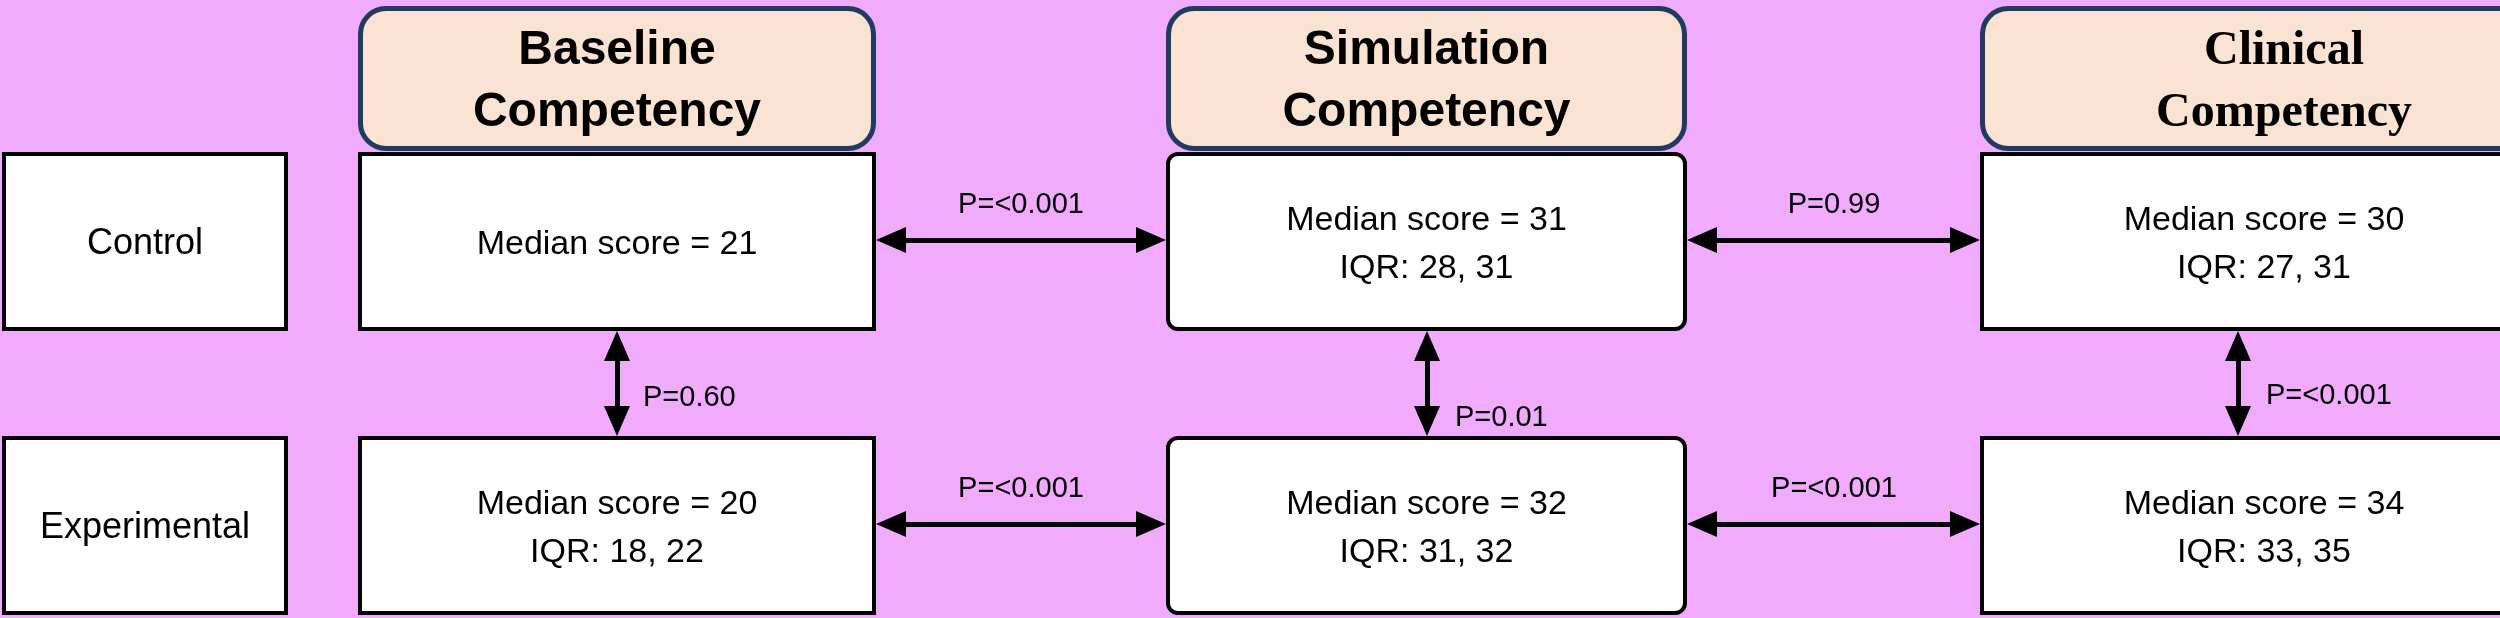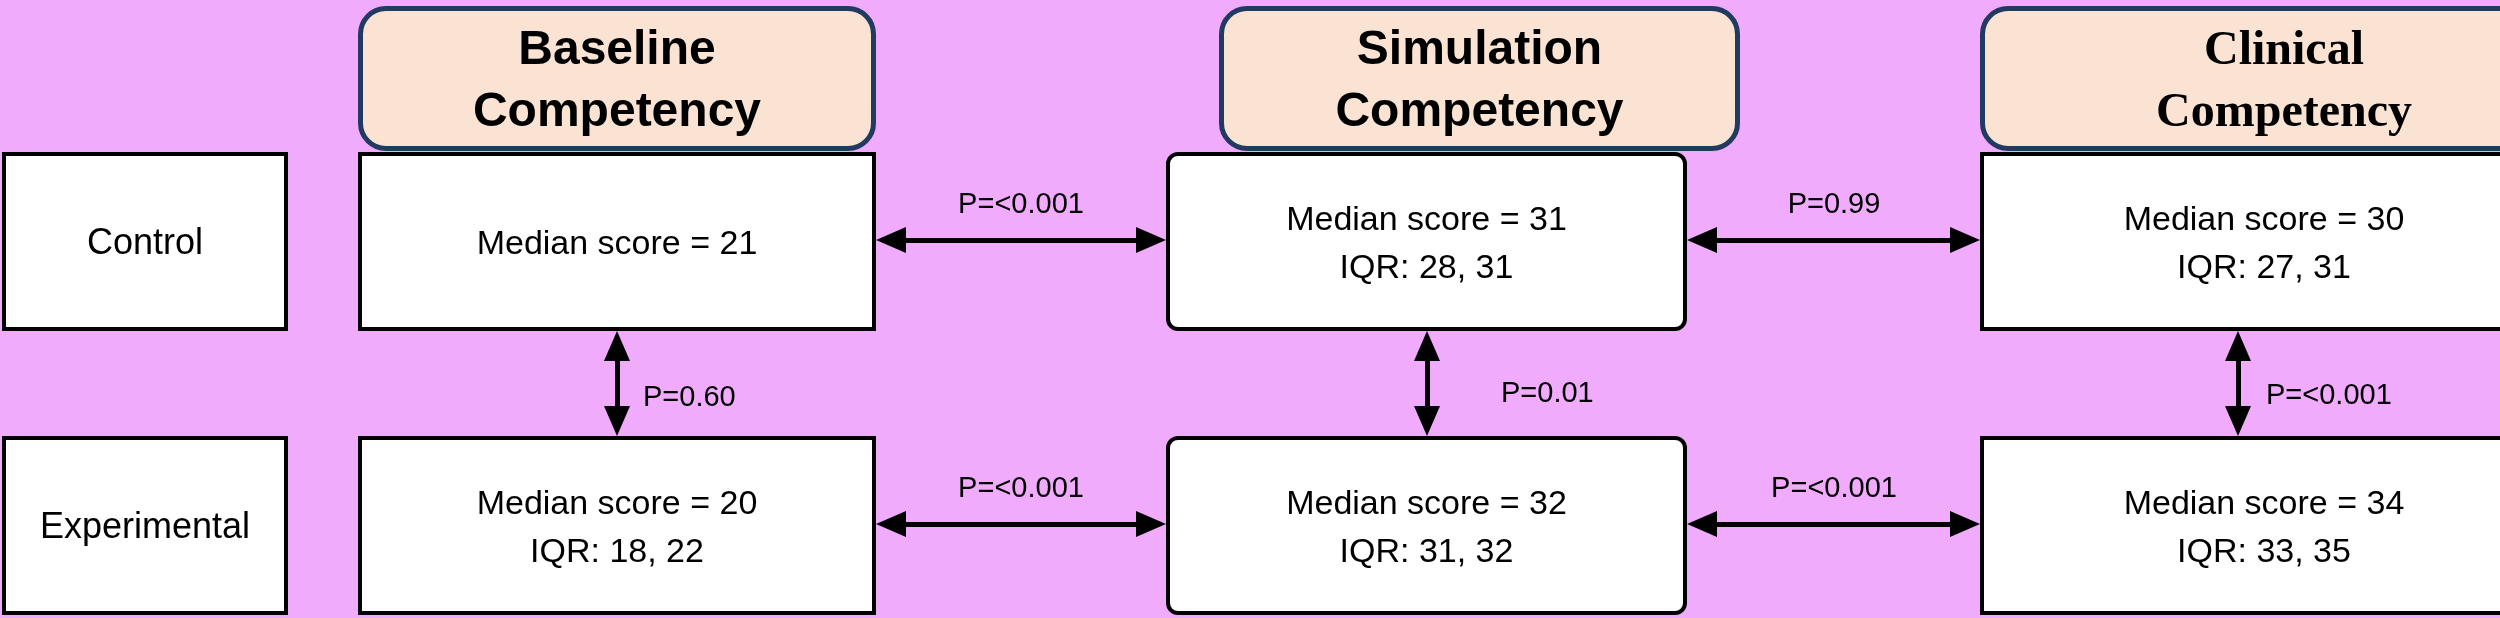"Simulation" .hdr-2 { left: 1219px -> 1166px }
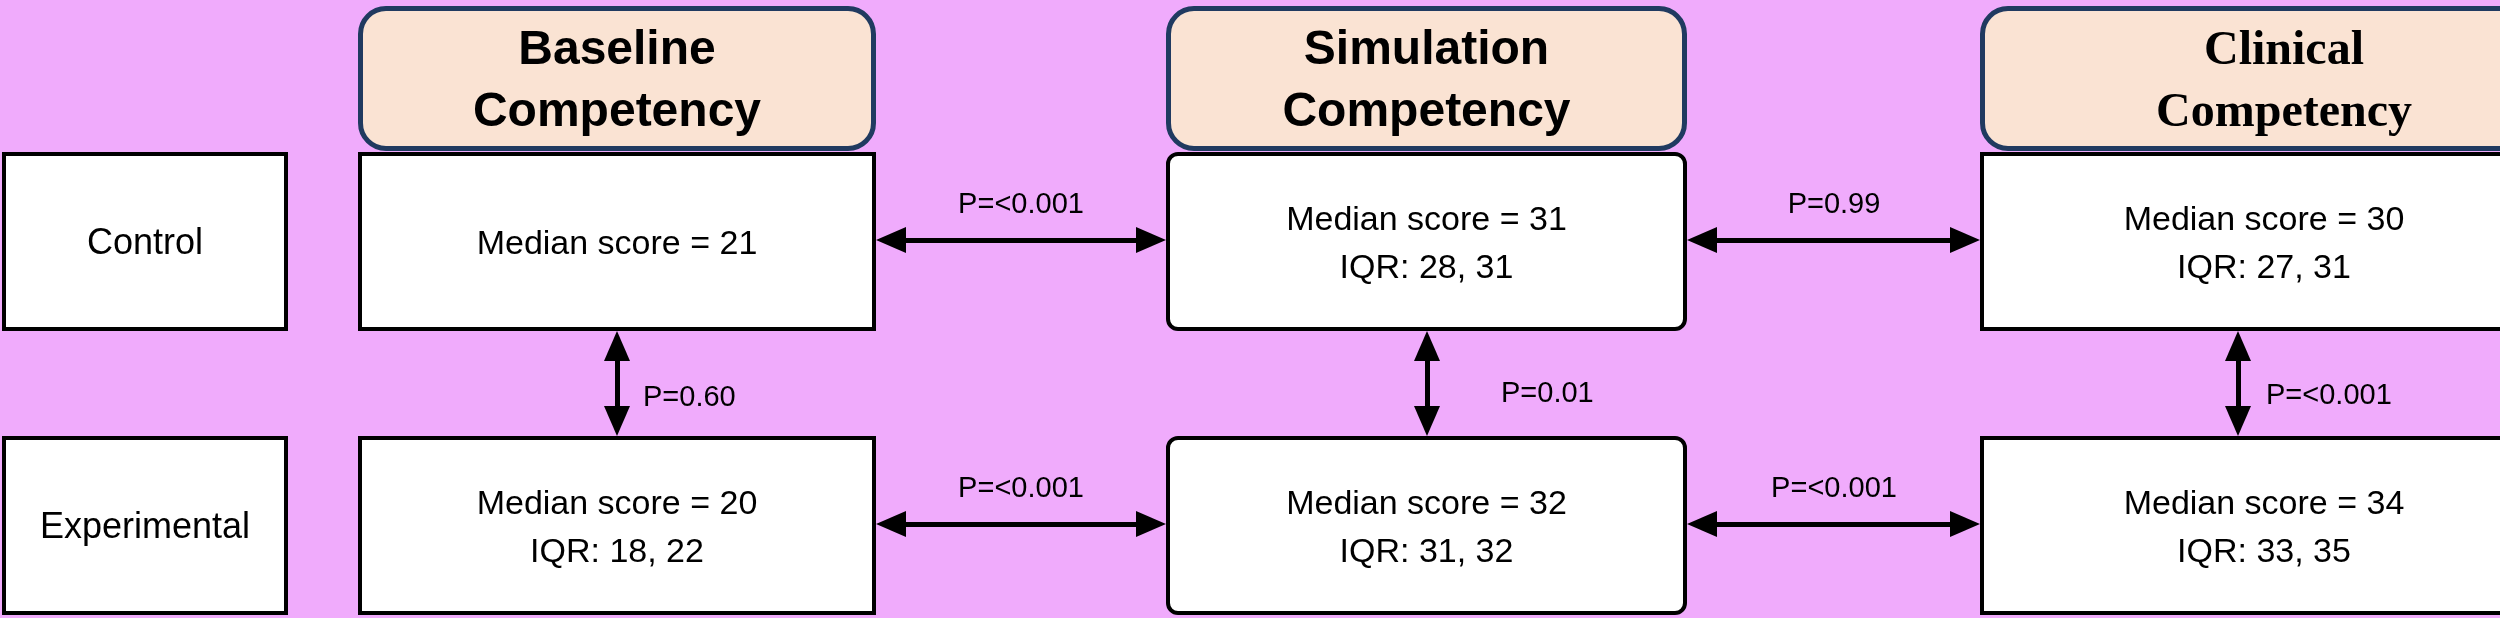"P=0.01" .pl-v2 { margin-left: 46px -> none; top: 372px -> 396px }
